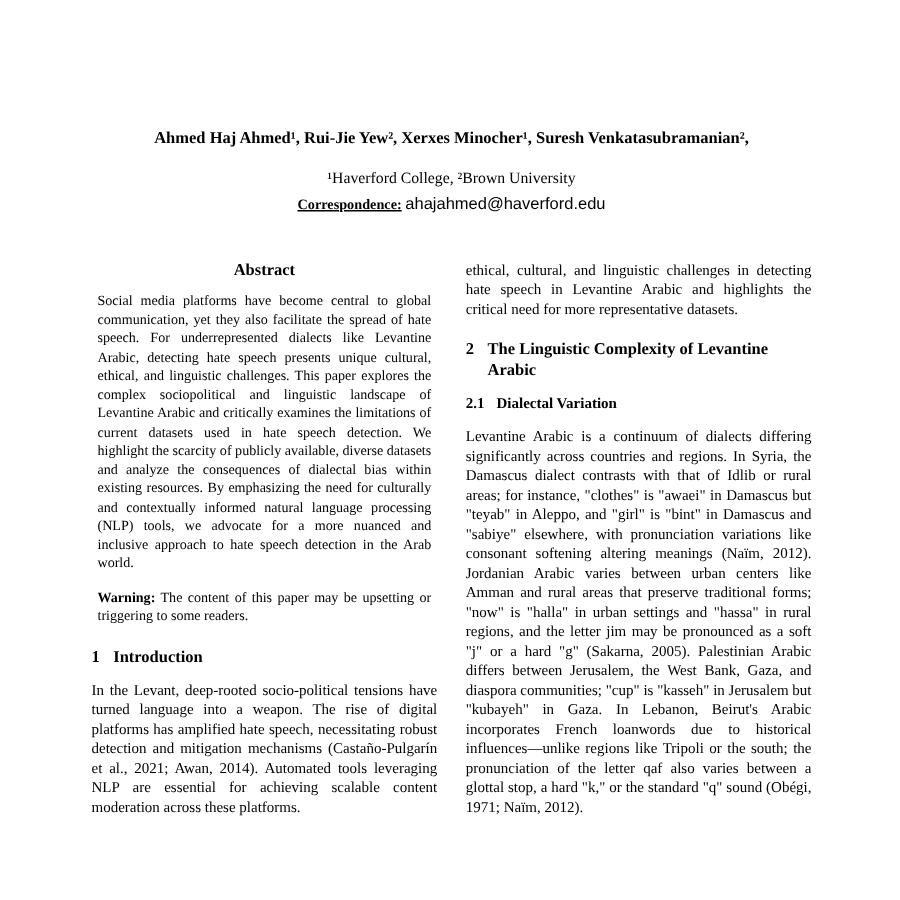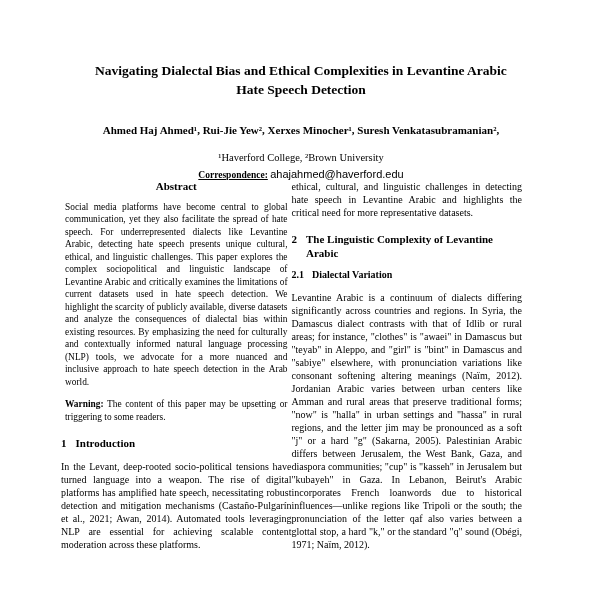"Navigating Dialectal Bias and Ethical" div.paper-title { html: <div>Navigating Dialectal Bias and Ethical Complexities in Levantine Arabic Hate Speech Detection</div> -> none }
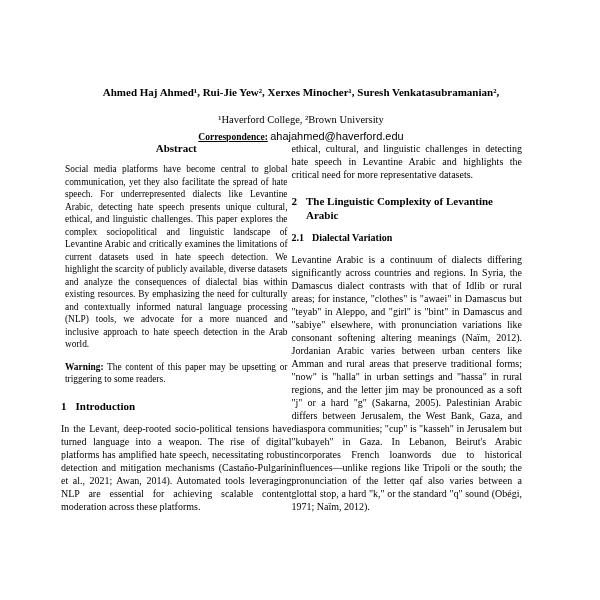"Abstract" .columns { gap: none -> 19px; margin-top: none -> 32px }
